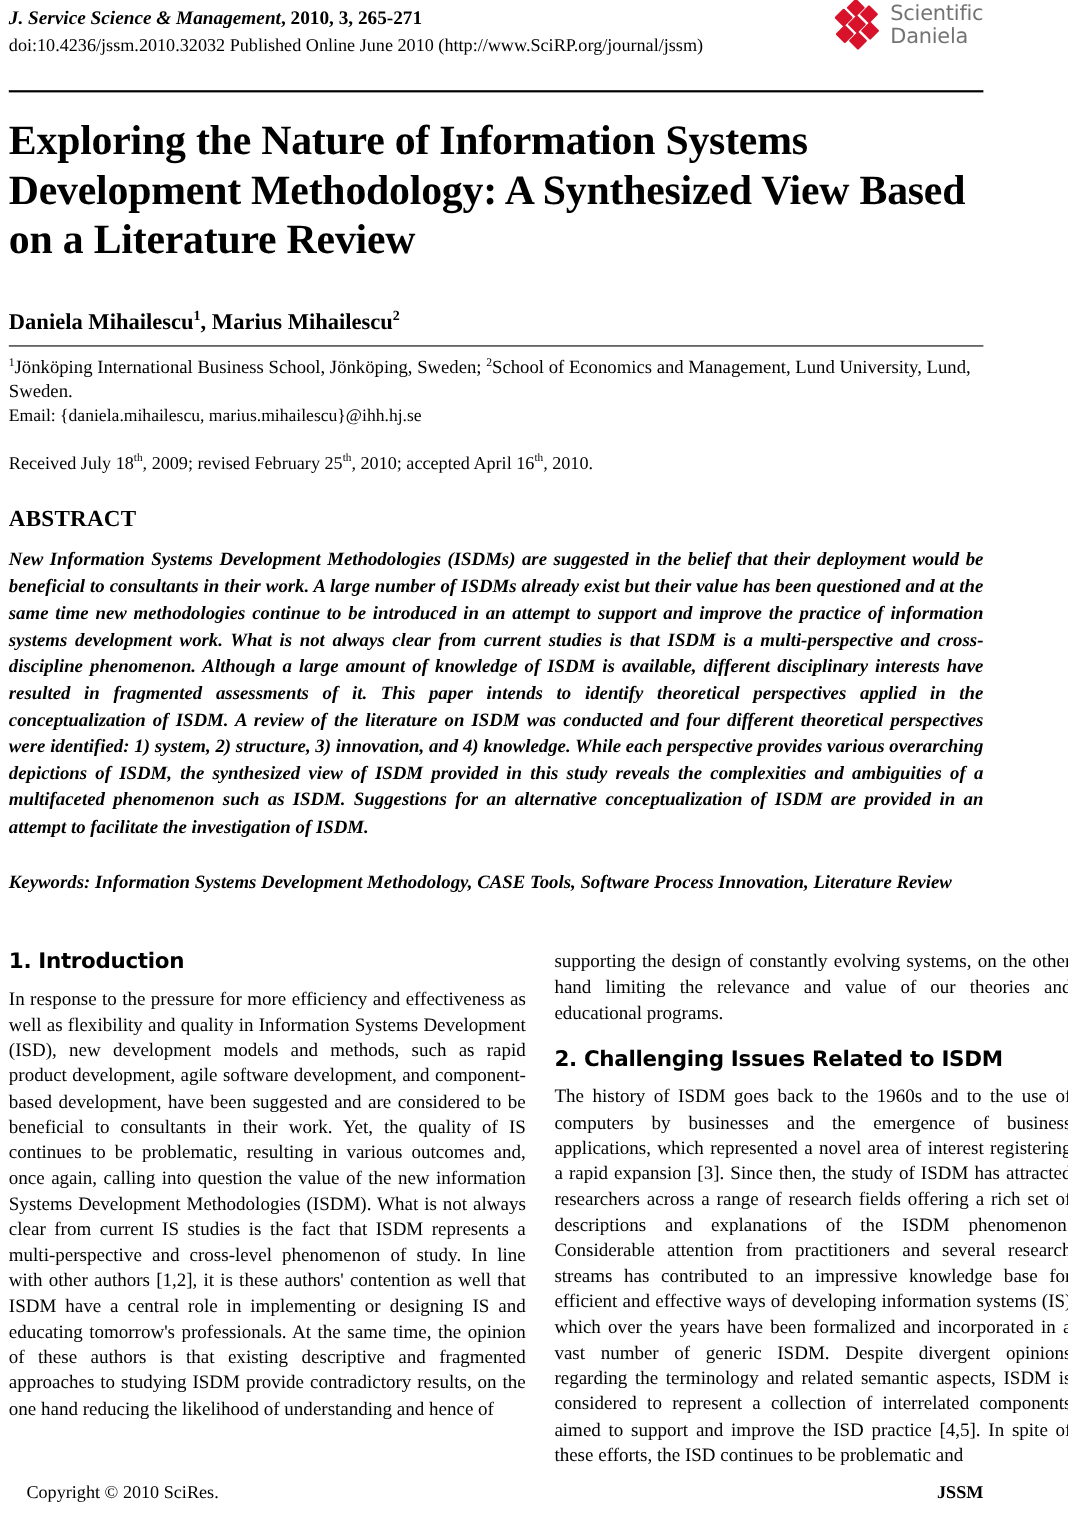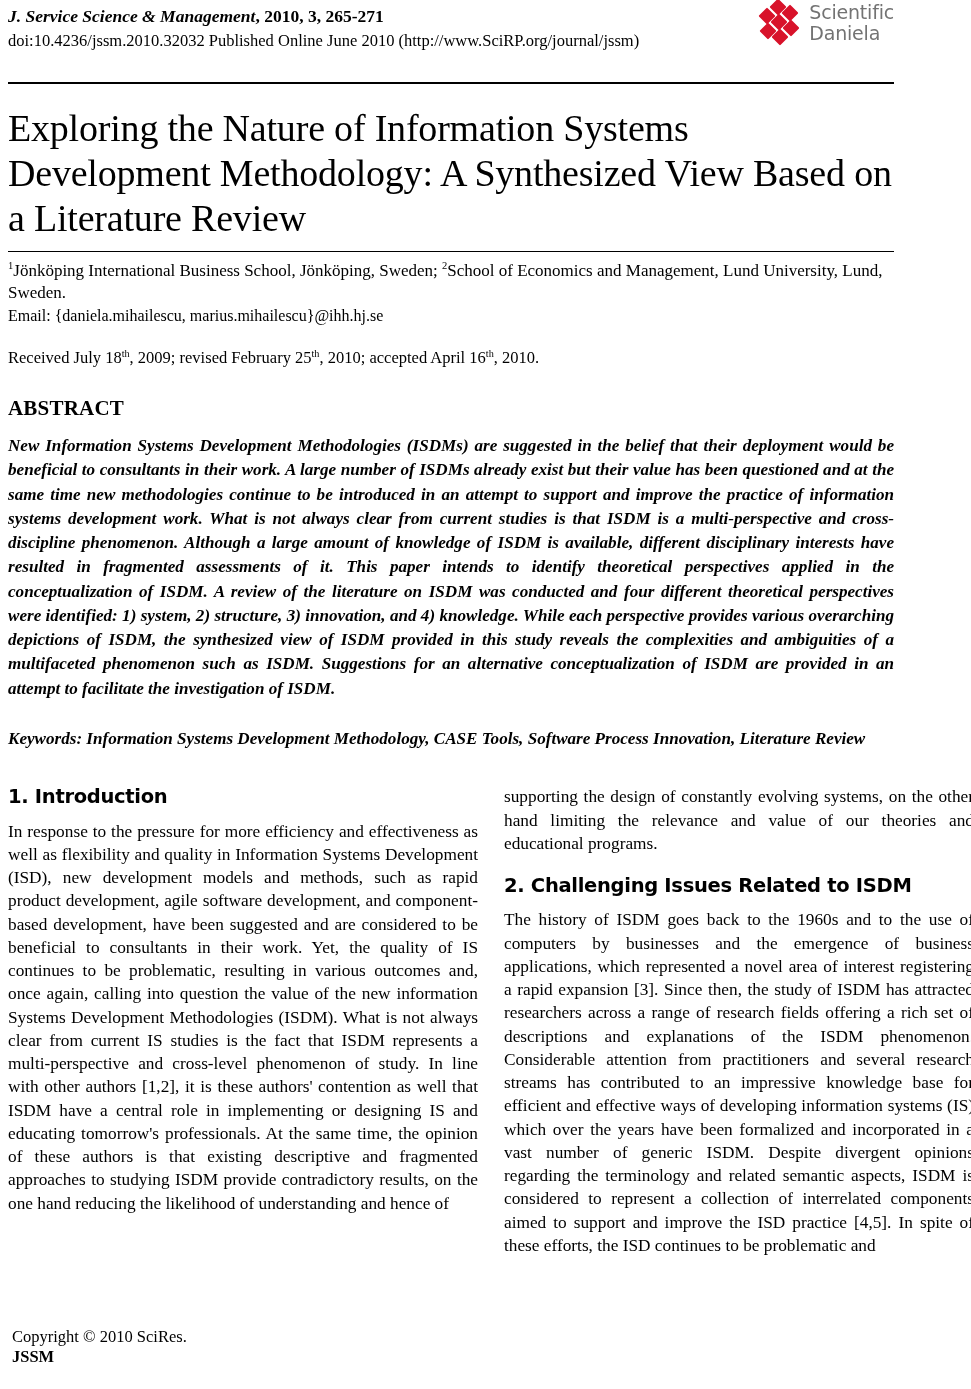"Exploring the Nature of Information" .title { font-weight: normal -> bold }
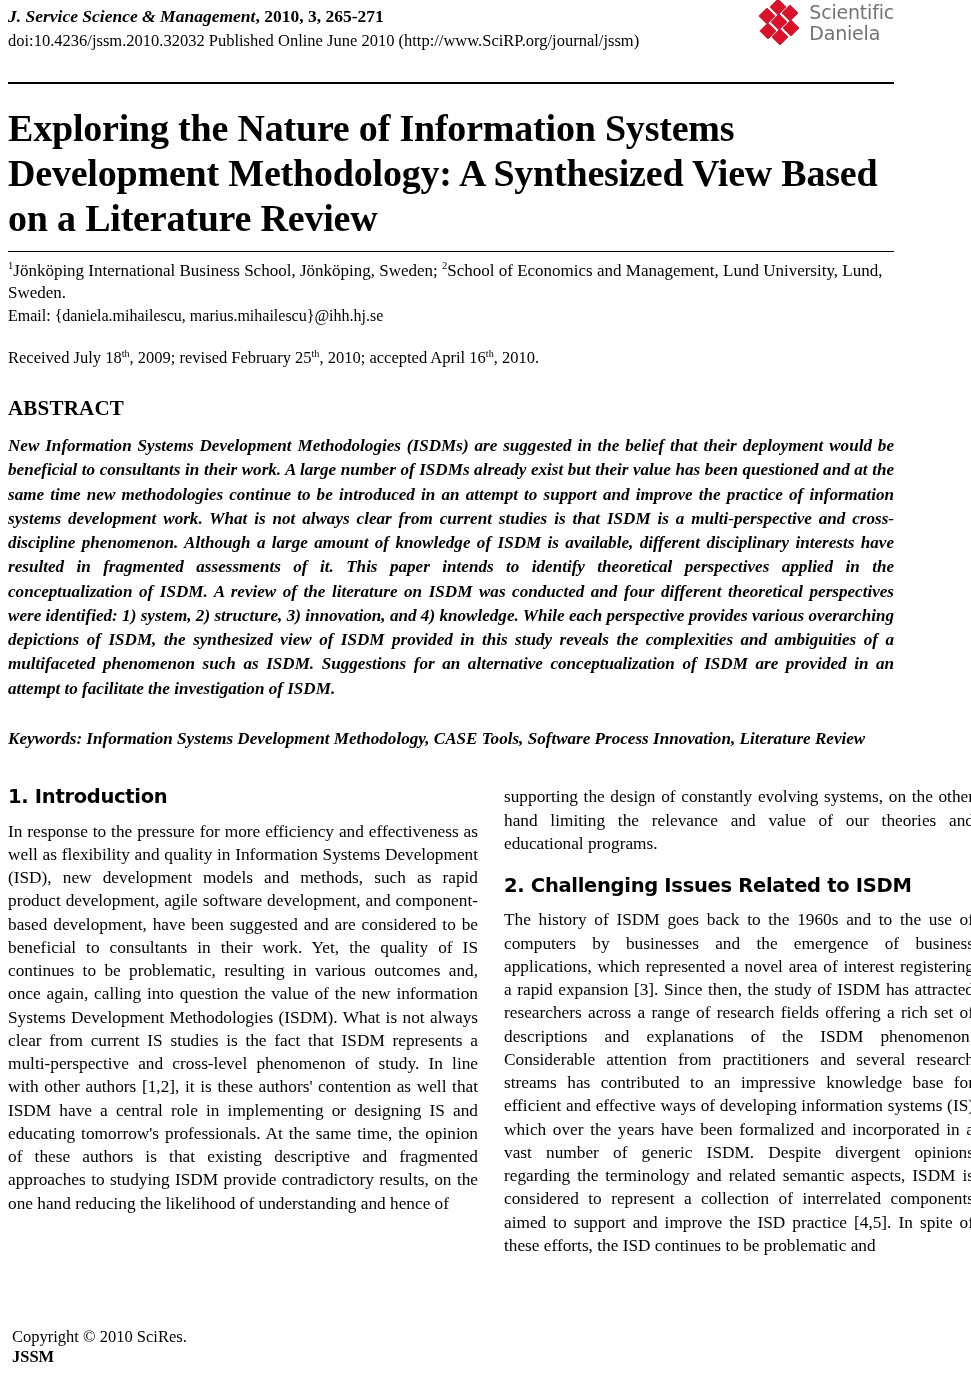"Daniela Mihailescu1, Marius Mihailescu2" div.authors { html: none -> <div><span>Daniela Mihailescu</span><sup>1</sup><span>, </span><span>Marius Mihailescu</span><sup>2</sup></div> }
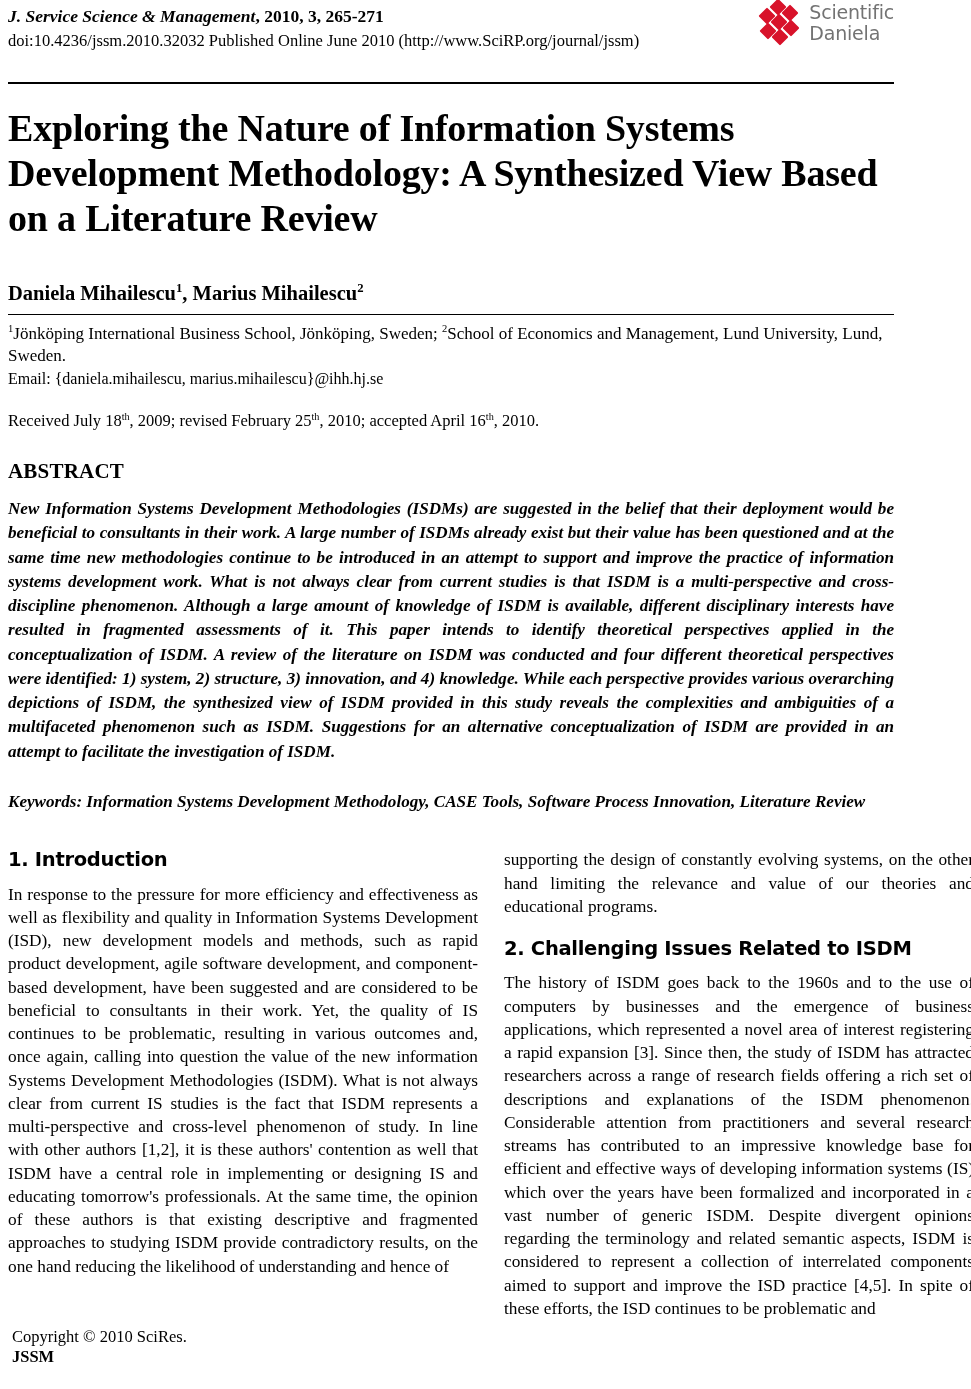"1. Introduction" .columns { margin-top: 34px -> 48px }
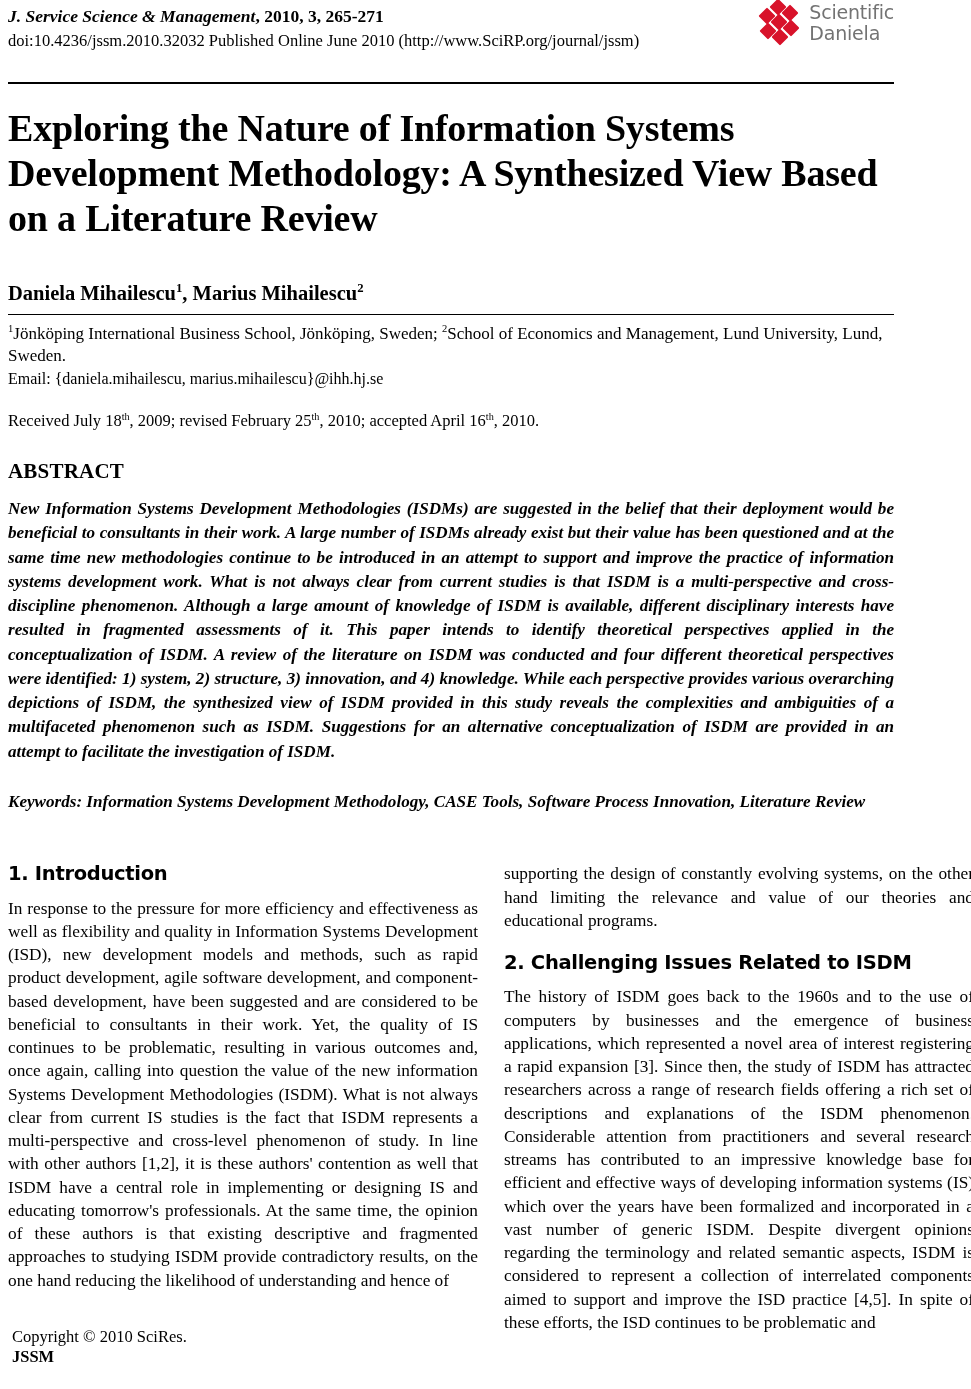"Copyright © 2010 SciRes." .footer { flex-direction: column -> none; left: 12px -> 24px }
